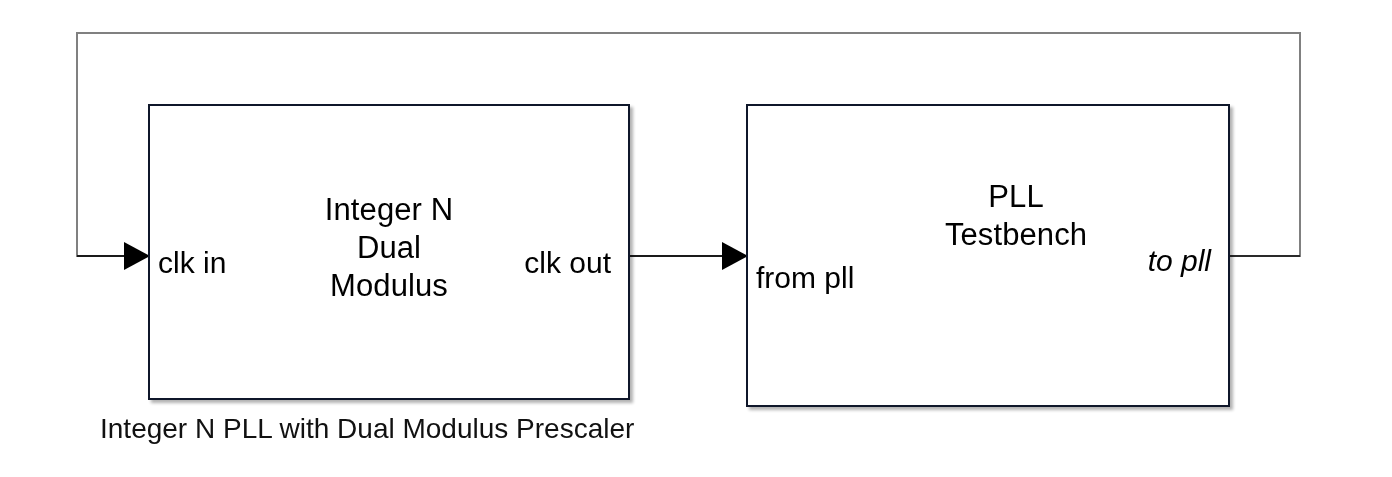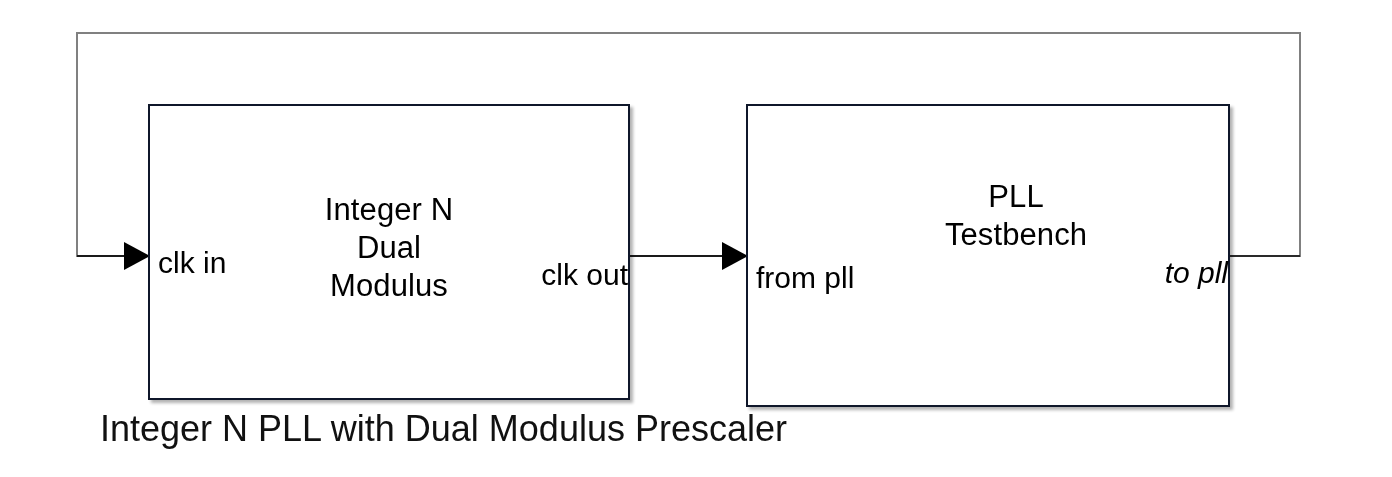"clk out" .port-out { margin-top: 12px -> none; right: 0 -> 17px }
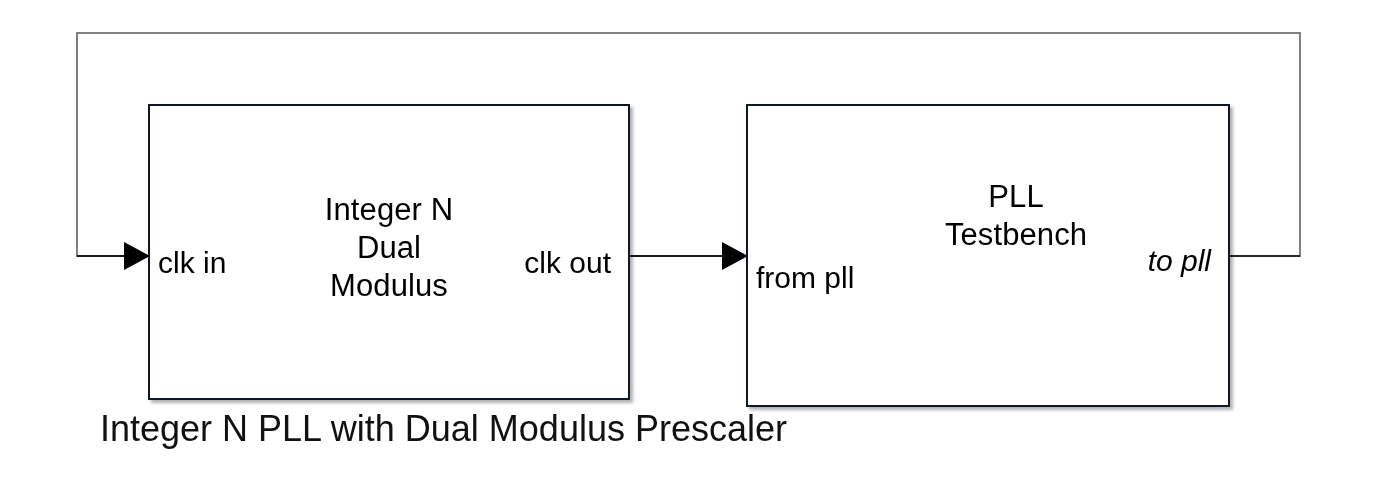"Integer N PLL with Dual" #caption { font-size: 36px -> 28px }
